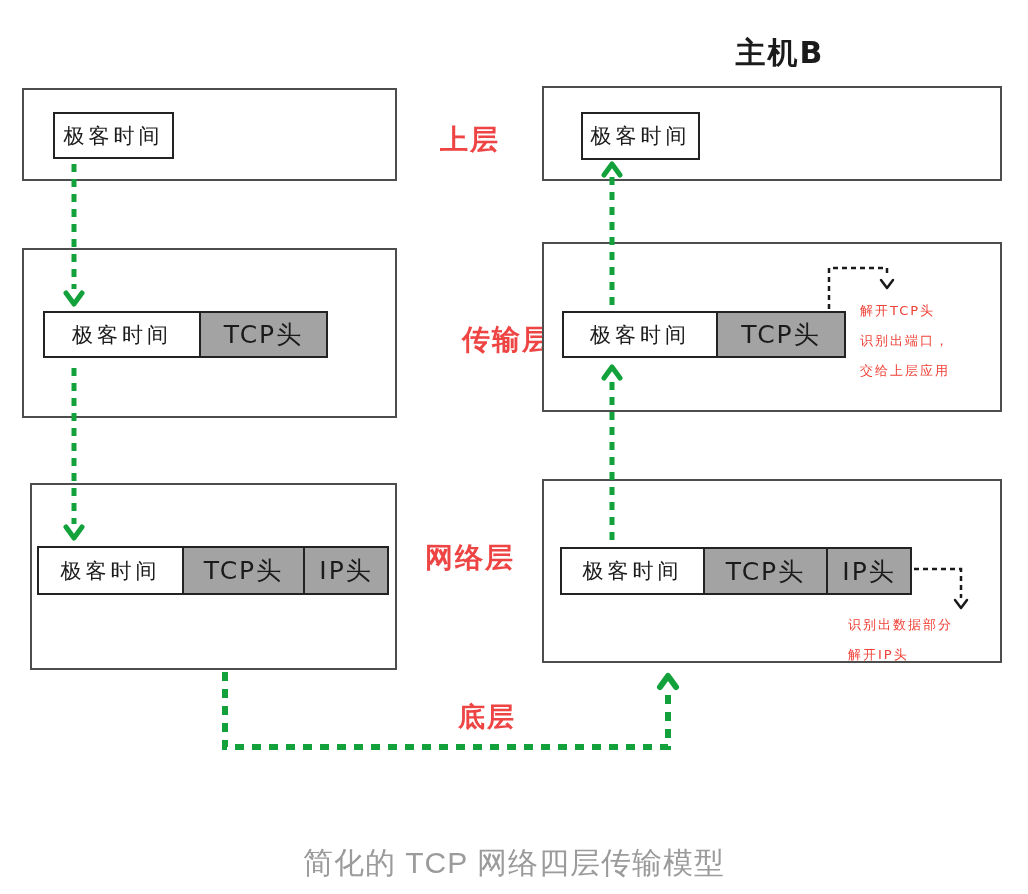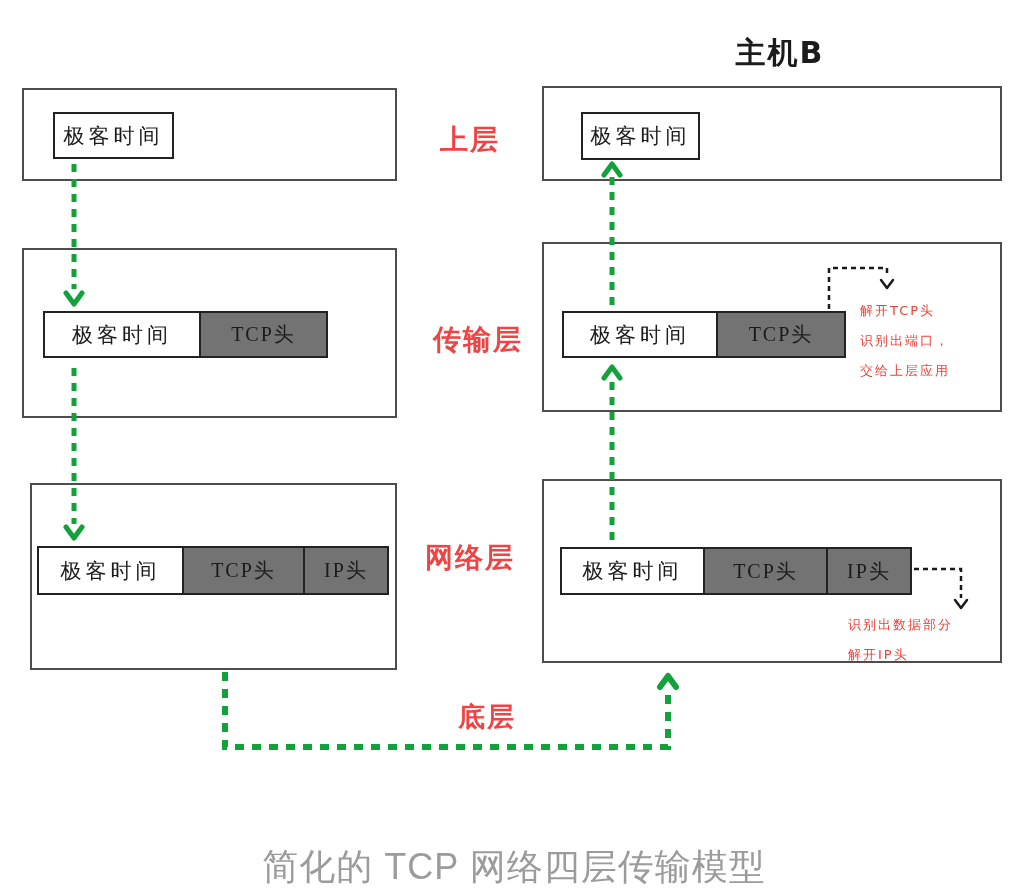"TCP头" .seg.hdr { background: #737373 -> #a3a3a3; font-family: Liberation Serif, serif -> none; font-size: 20px -> 25px }
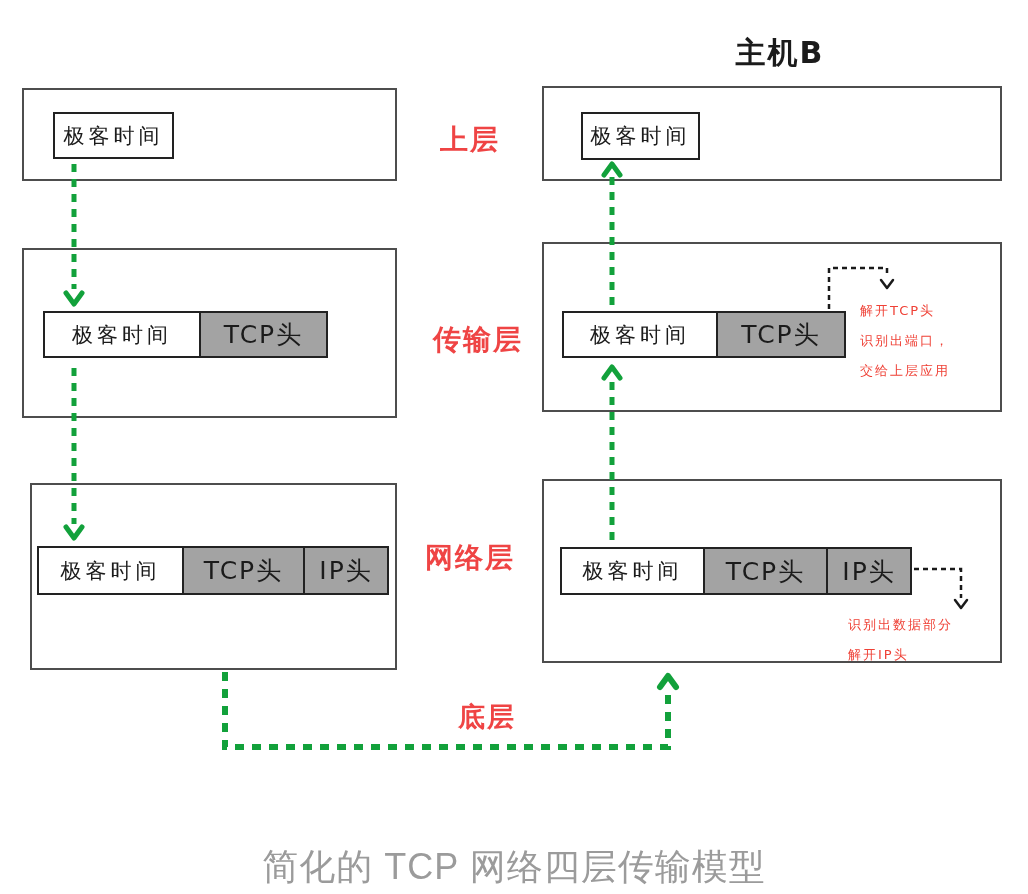"传输层" div.layer-label { left: 416px -> 428px; text-align: none -> right }
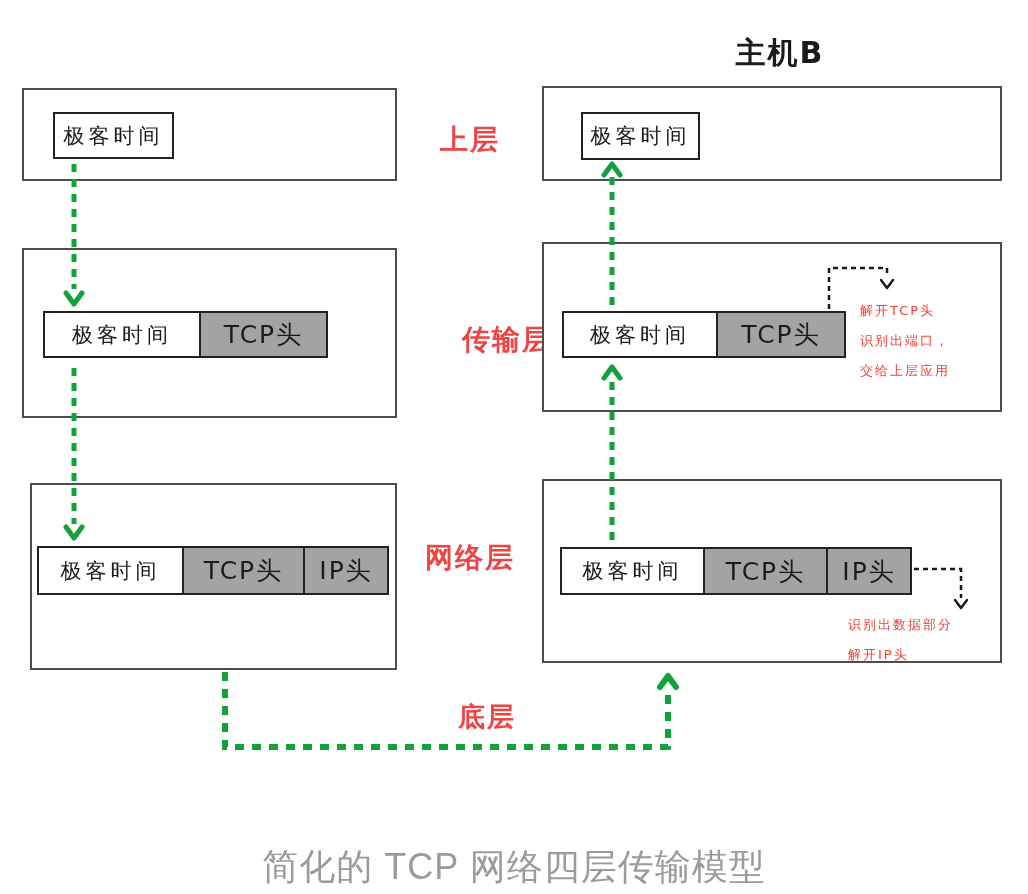"简化的 TCP 网络四层传输模型" .caption { font-size: 36px -> 30px }
